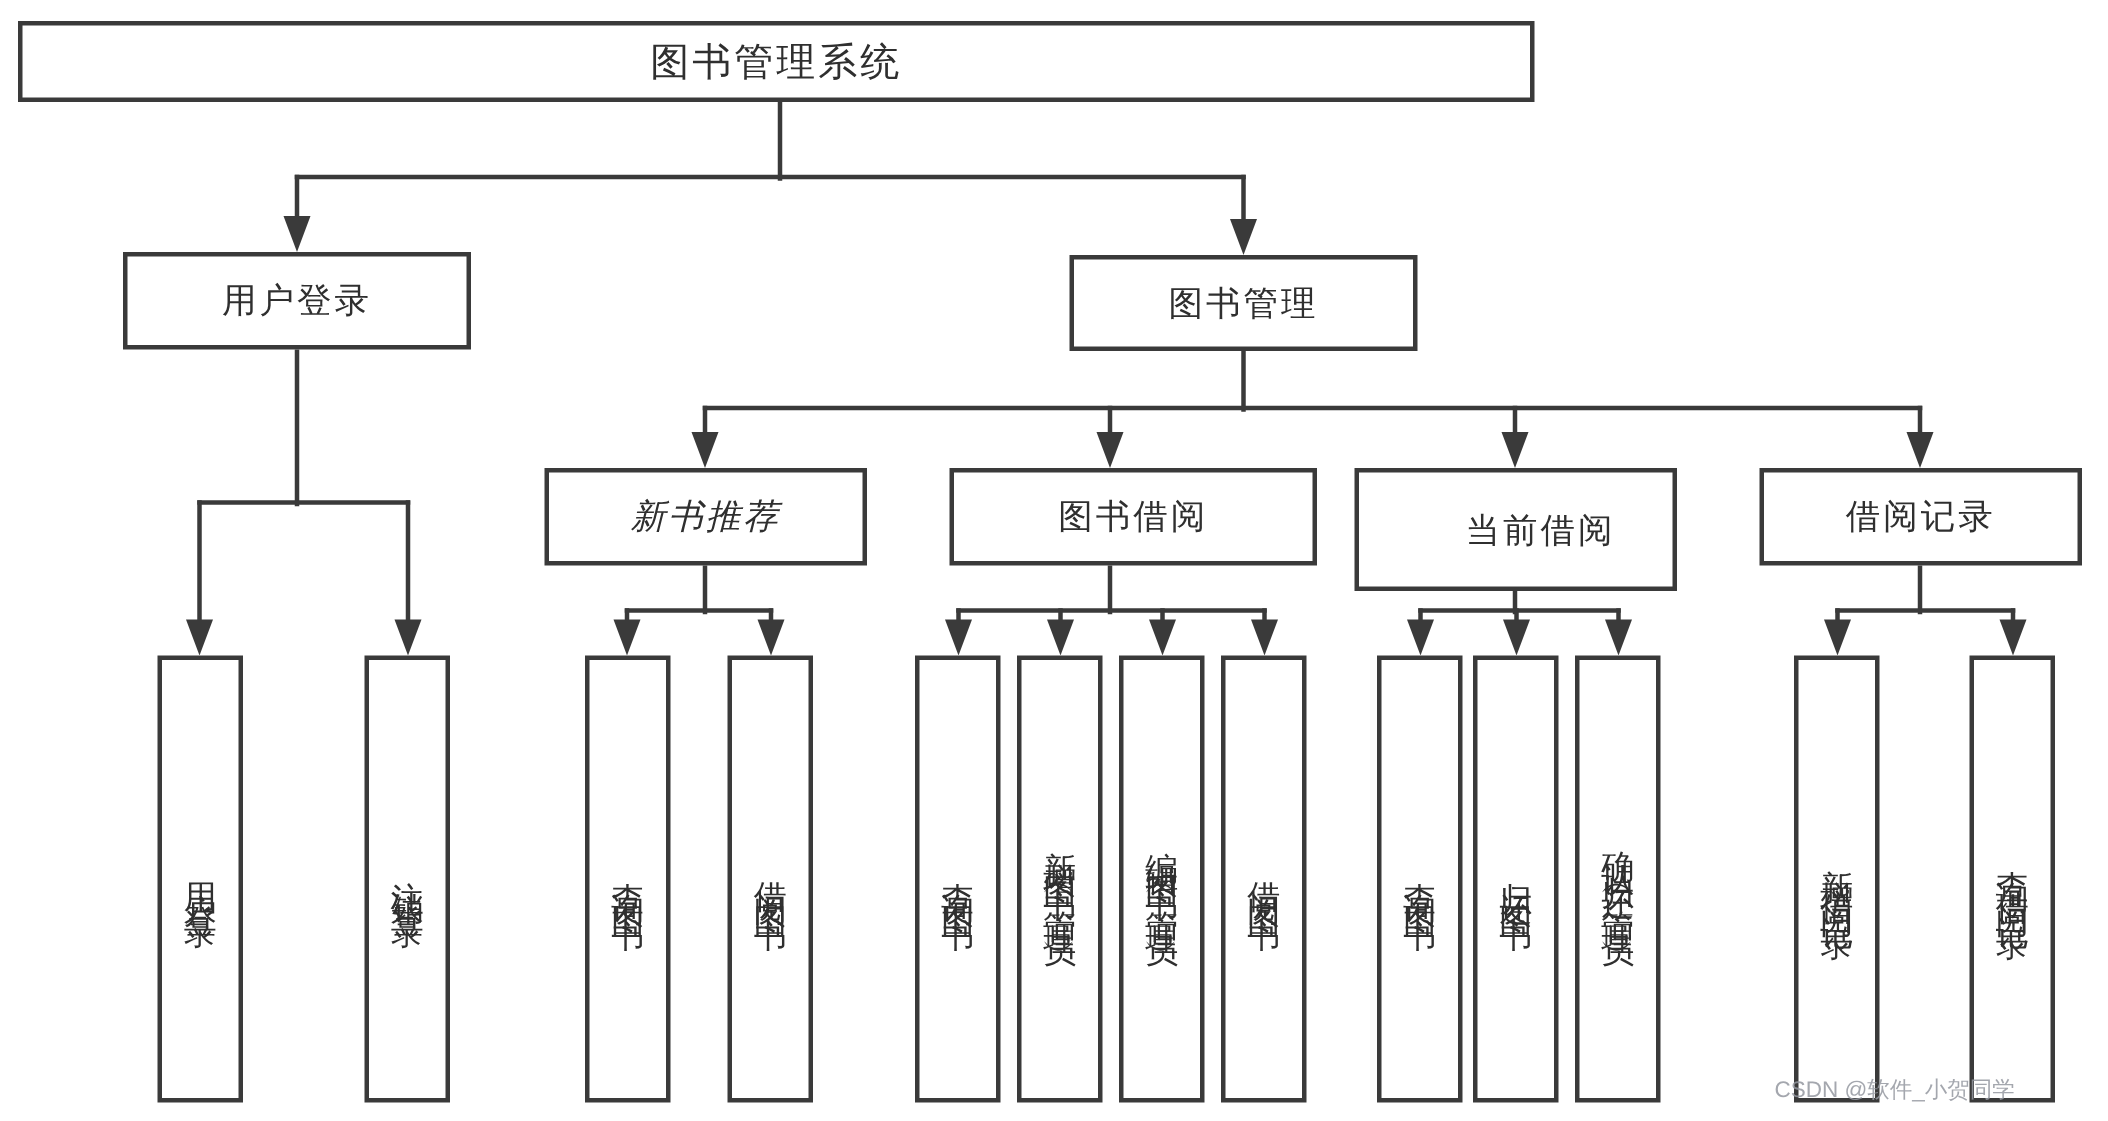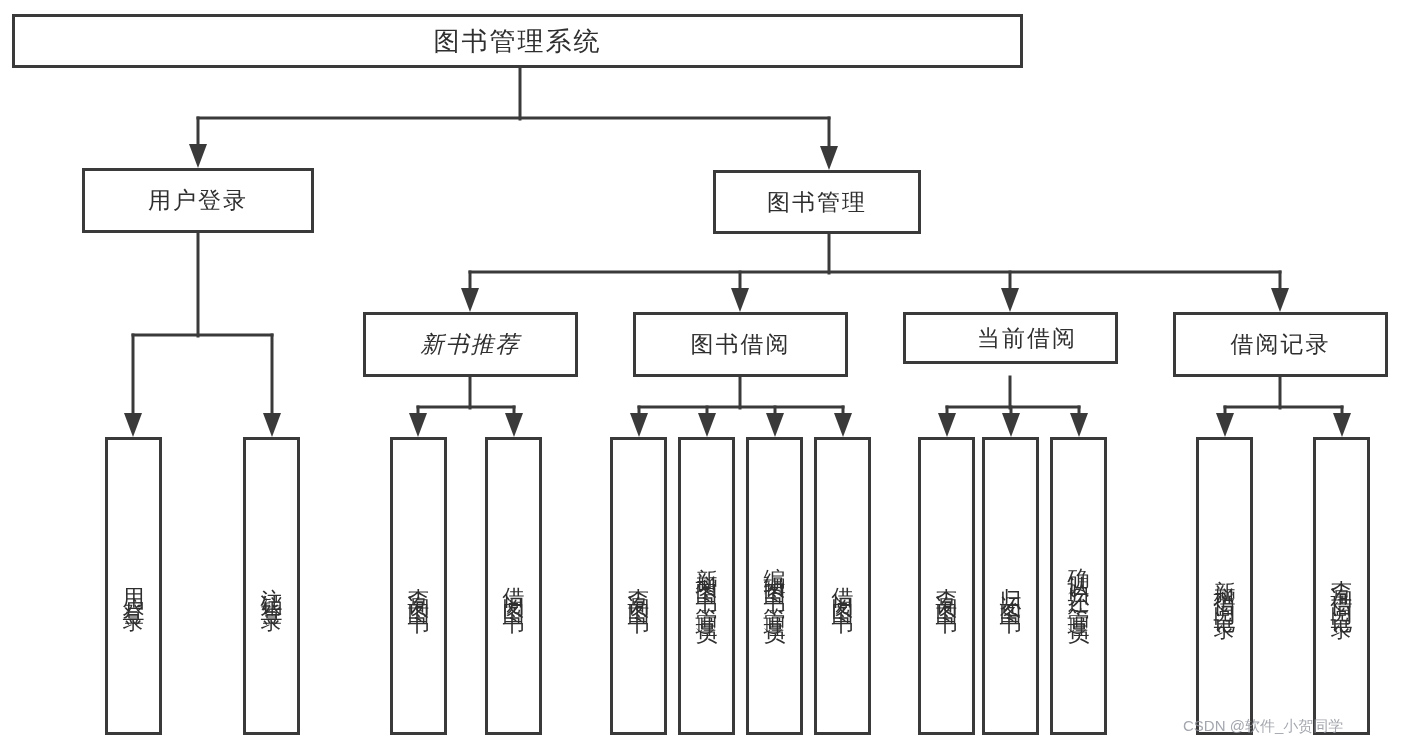"图书管理" div.node { width: 208px -> 232px }
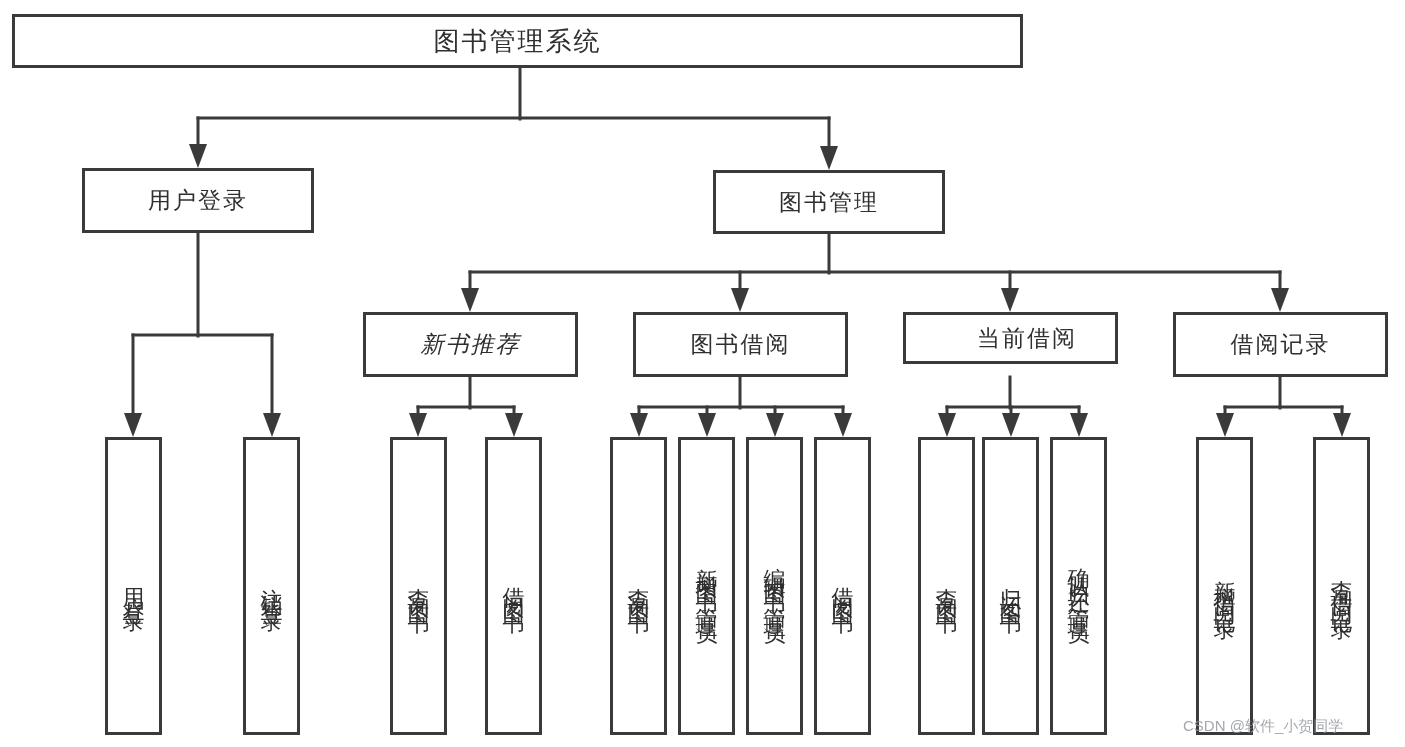"图书借阅" div.node { width: 215px -> 245px }
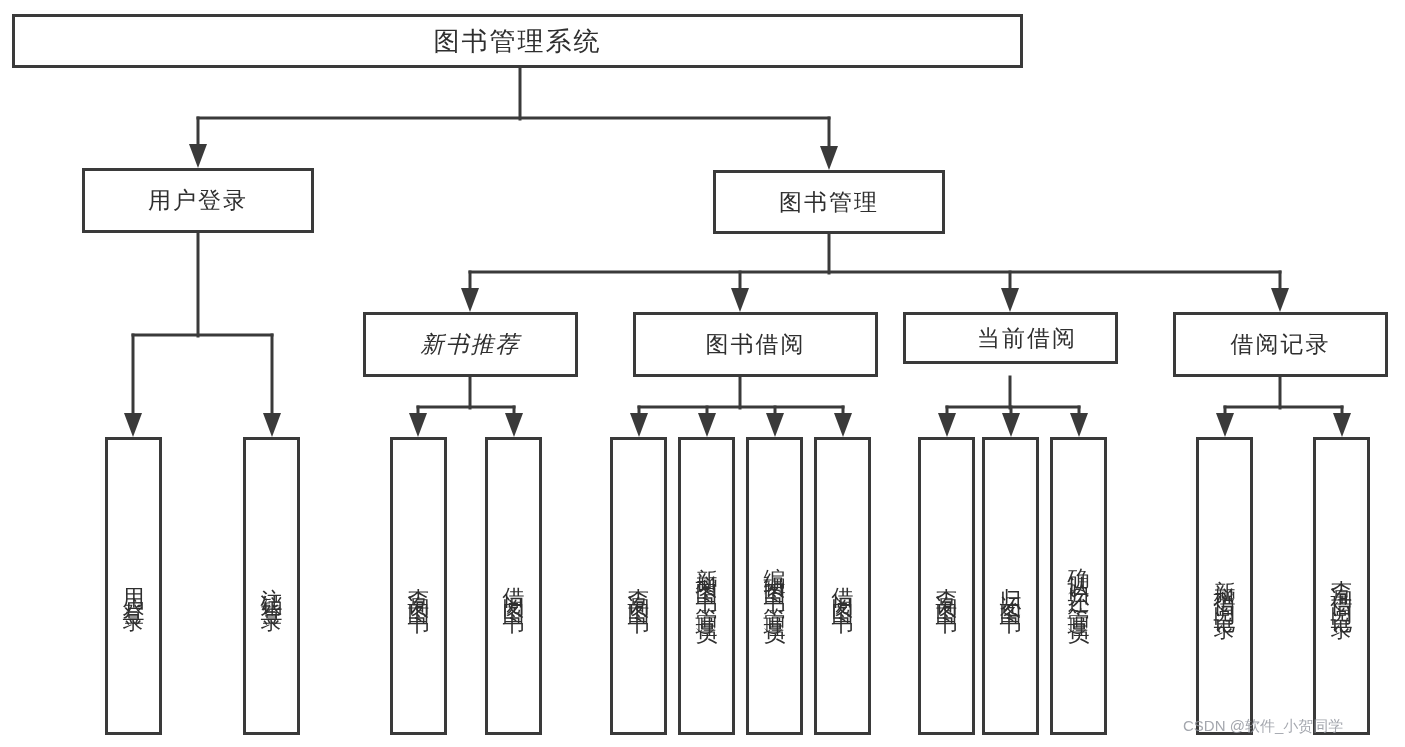"当前借阅" div.node { height: 52px -> 82px }
